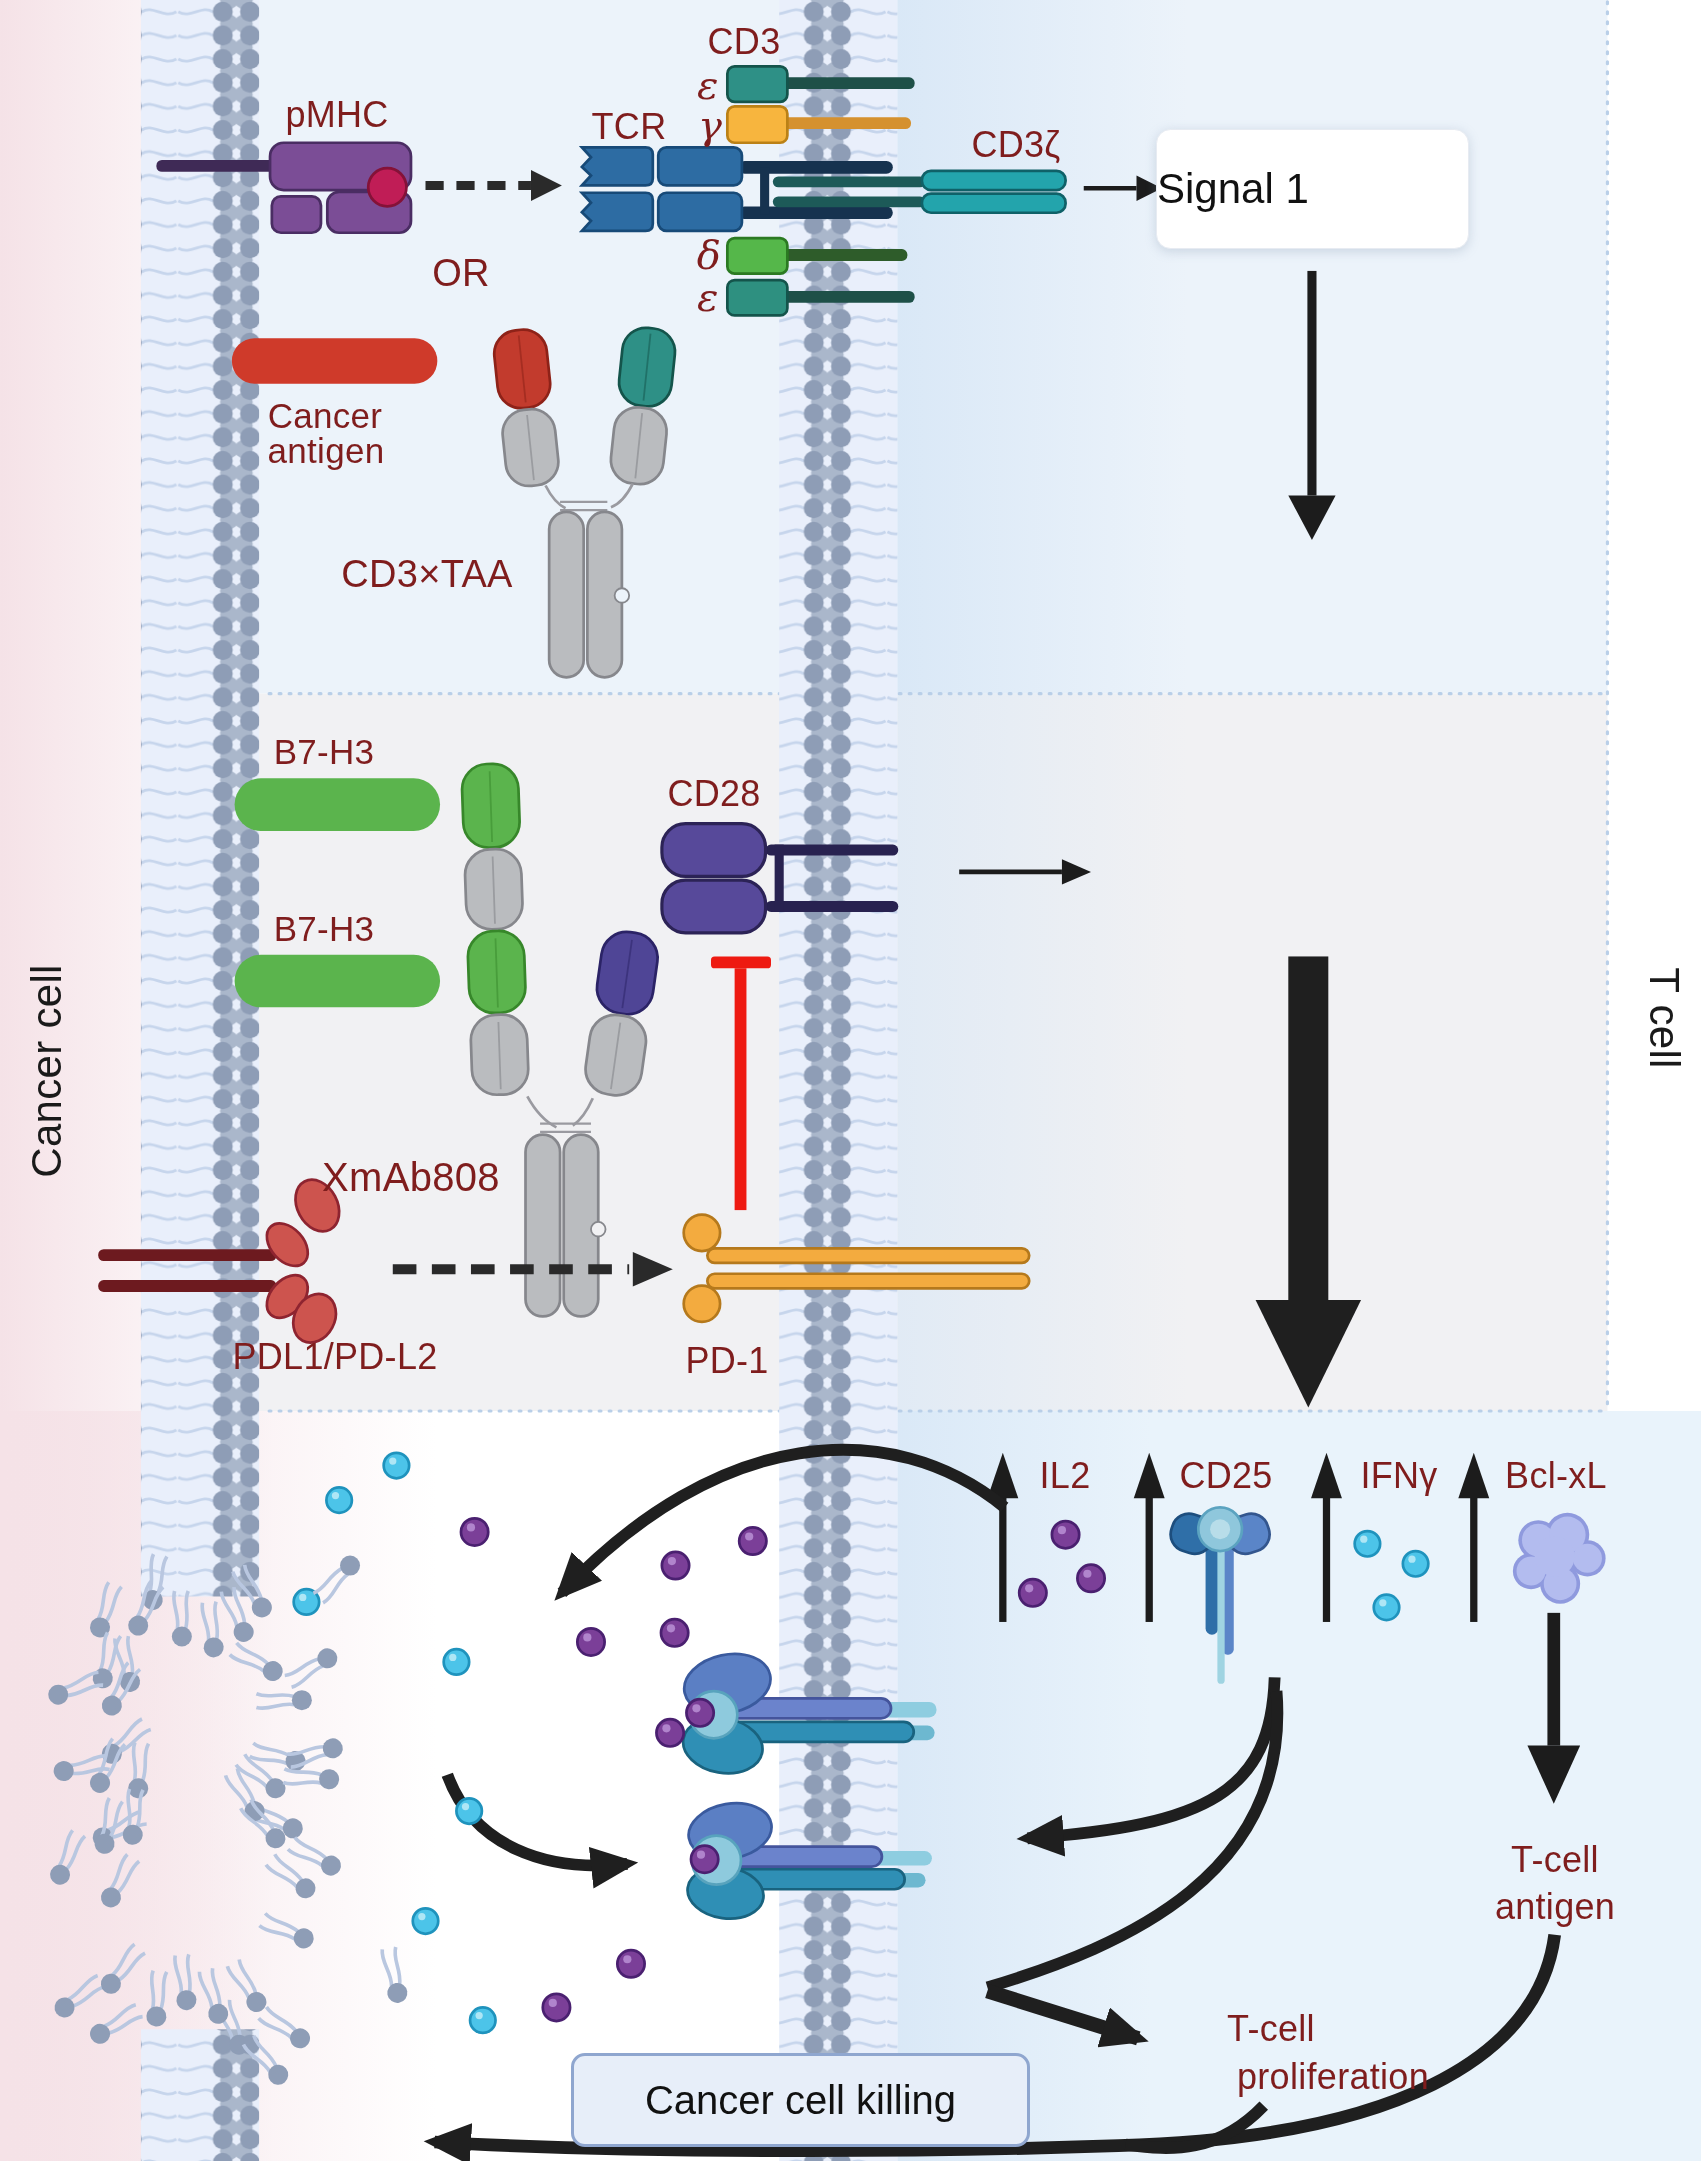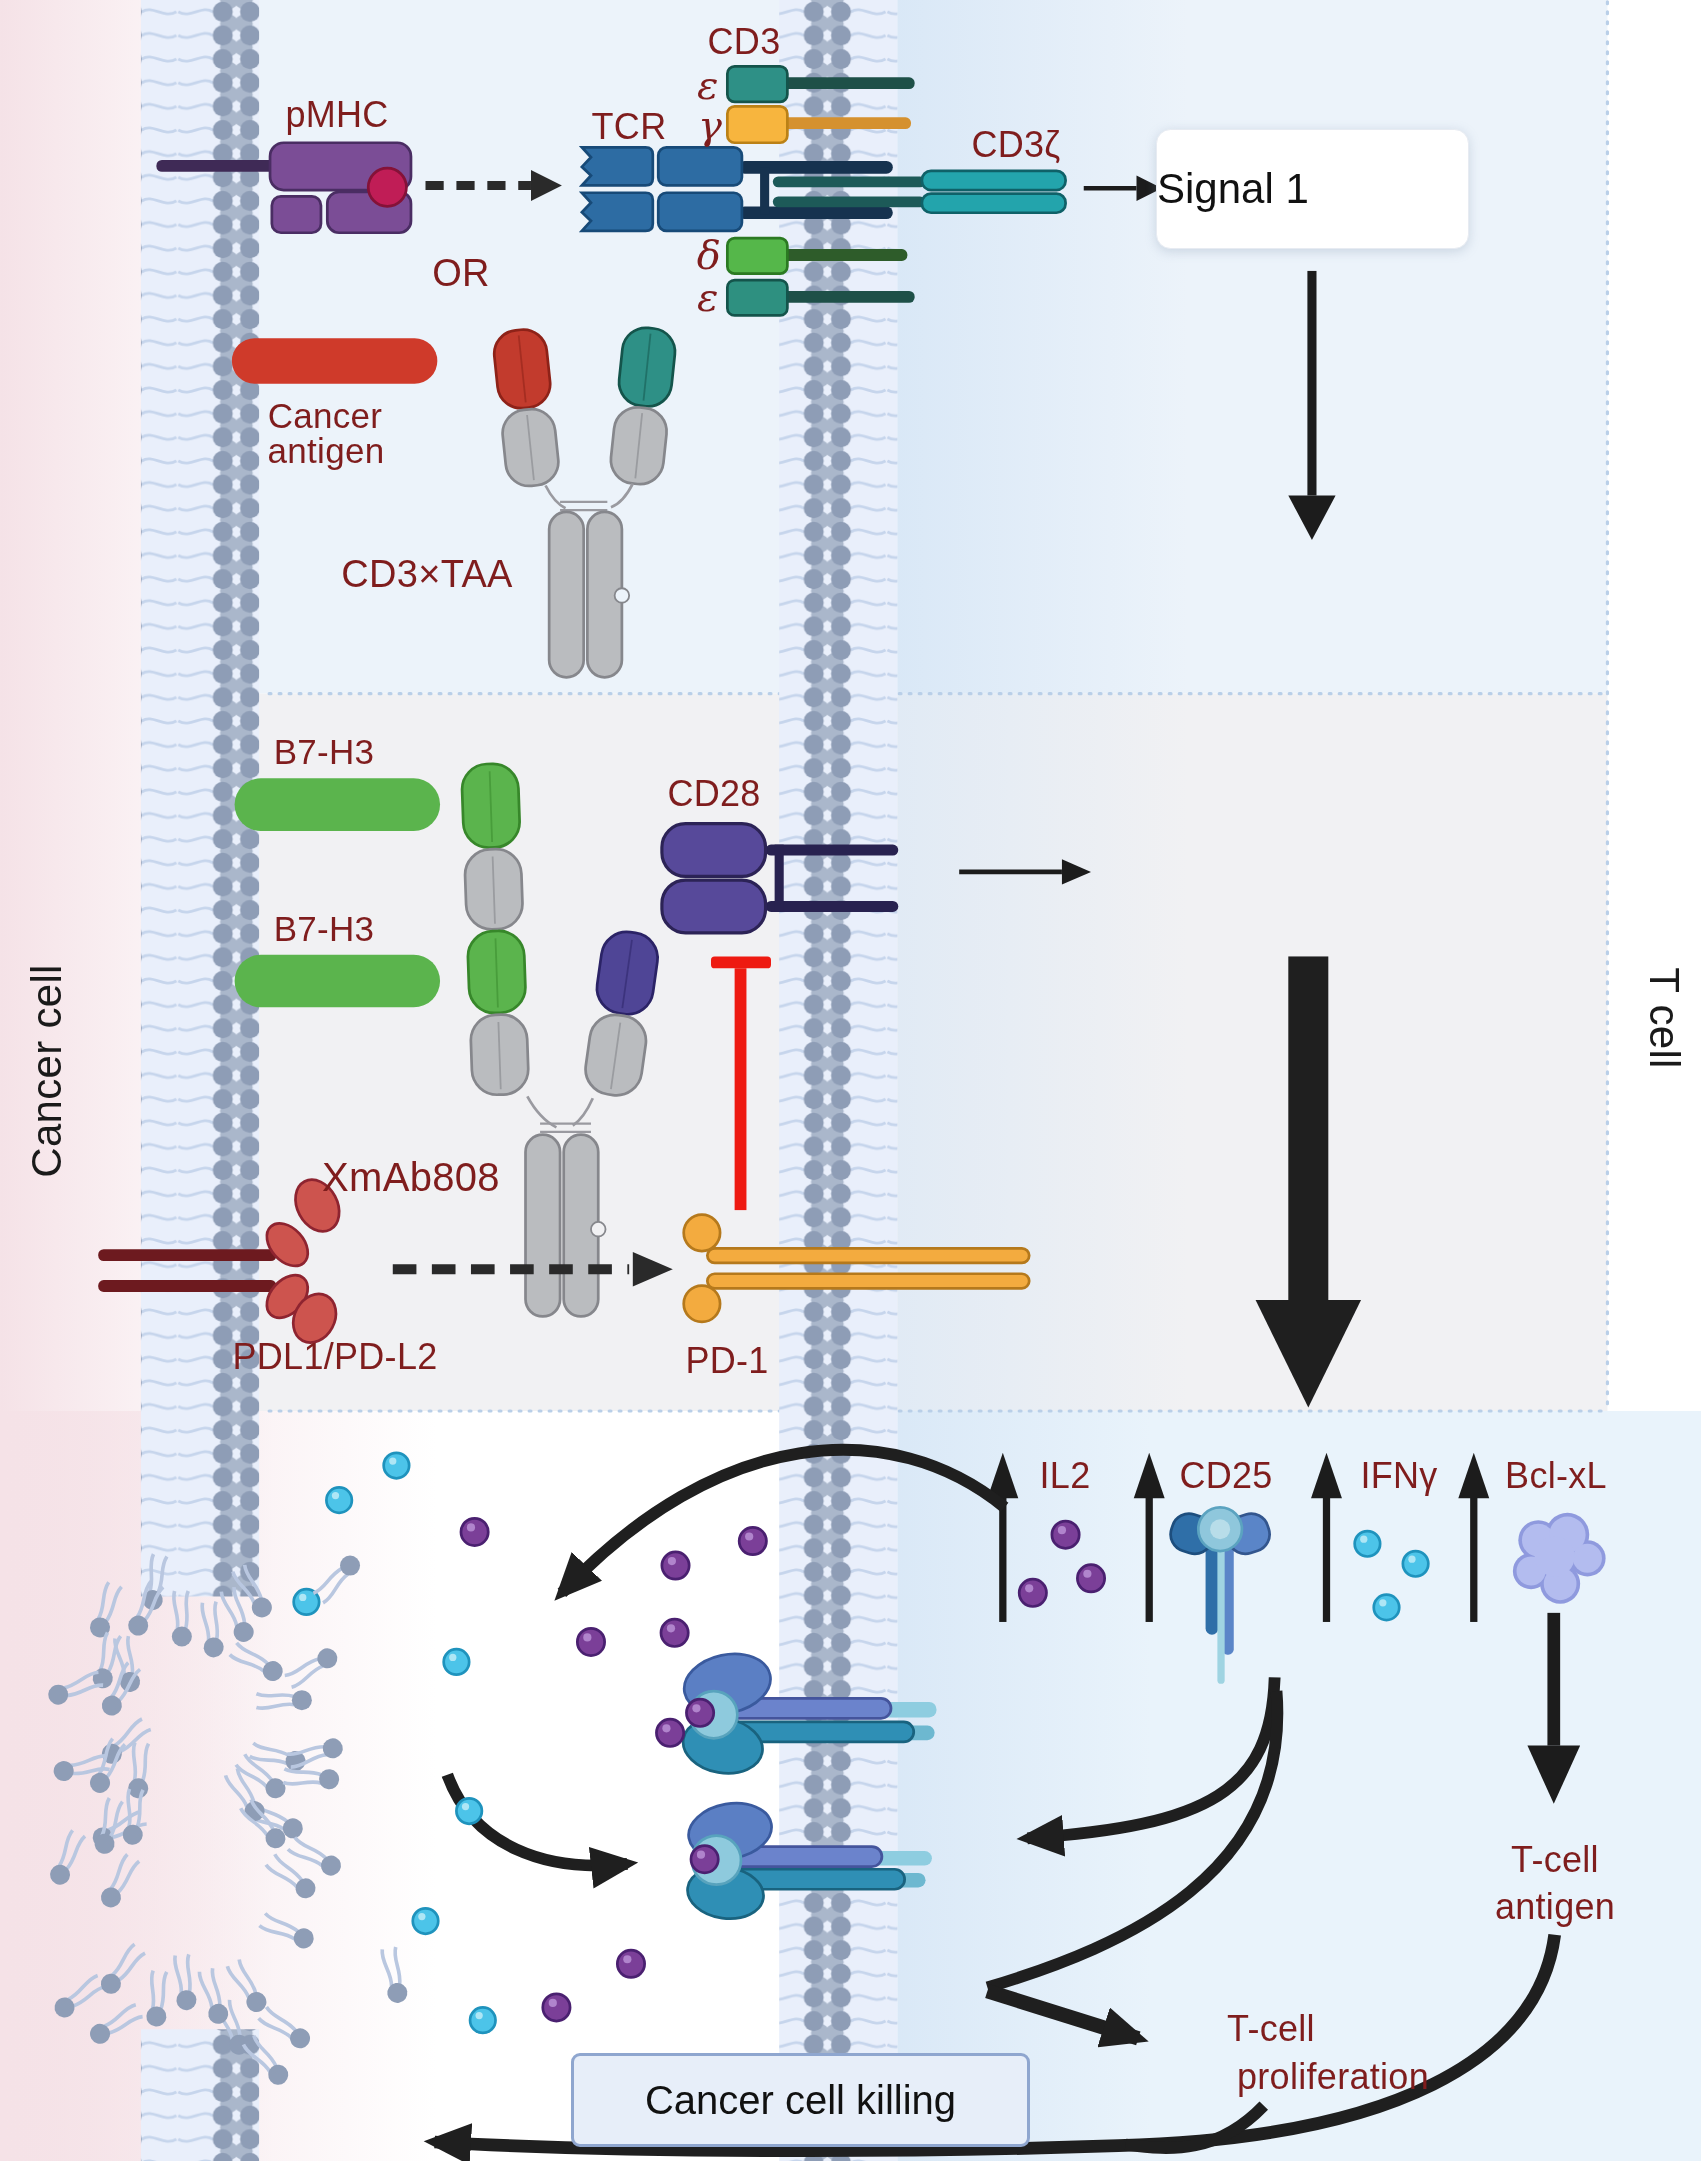"Cancer cell killing" .killbox { border-radius: 9px -> 14px }
